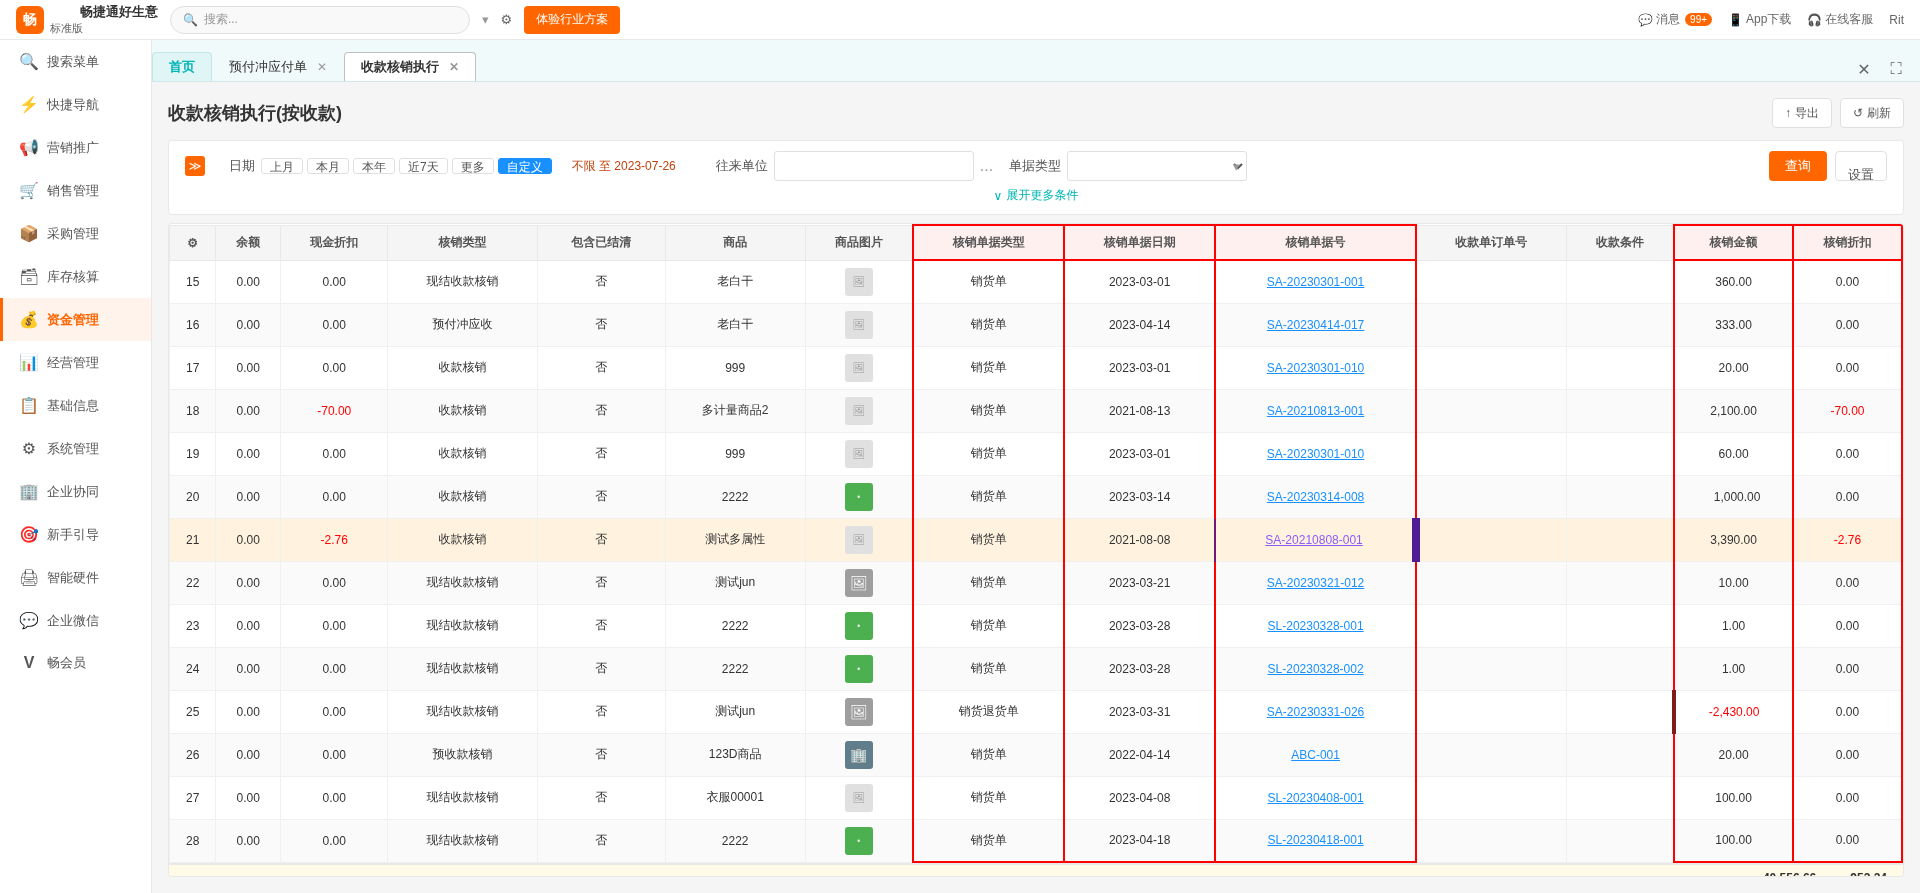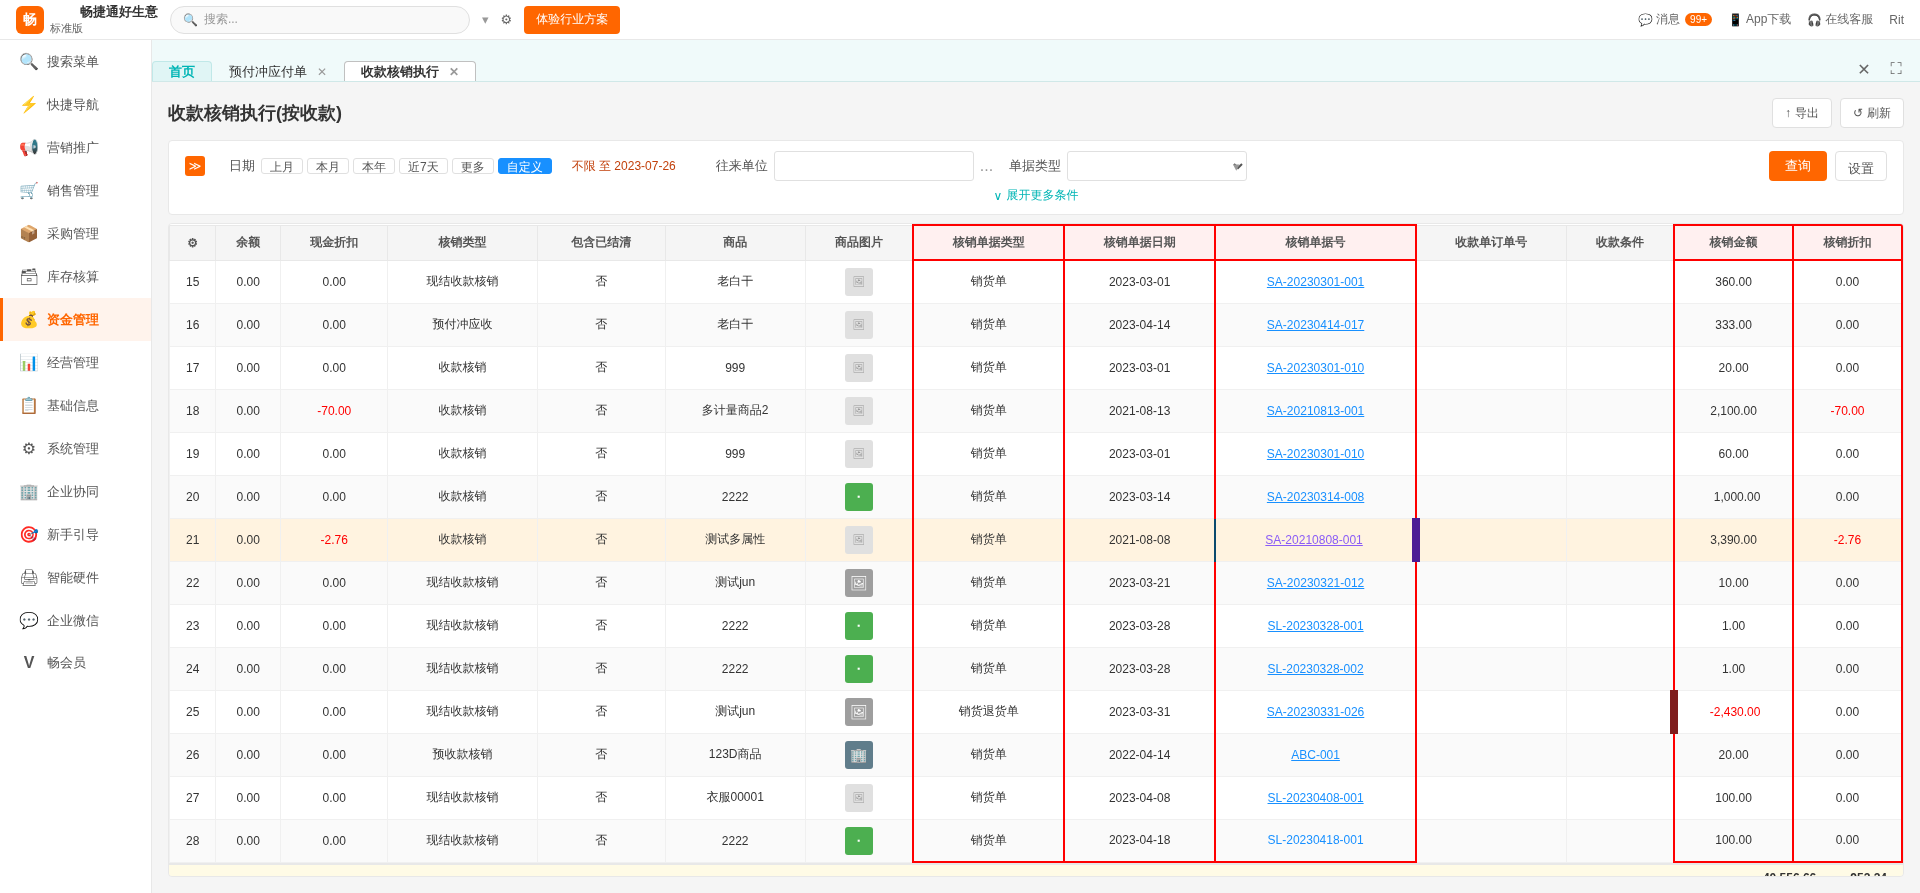"首页" .tab { height: 20px -> 29px }
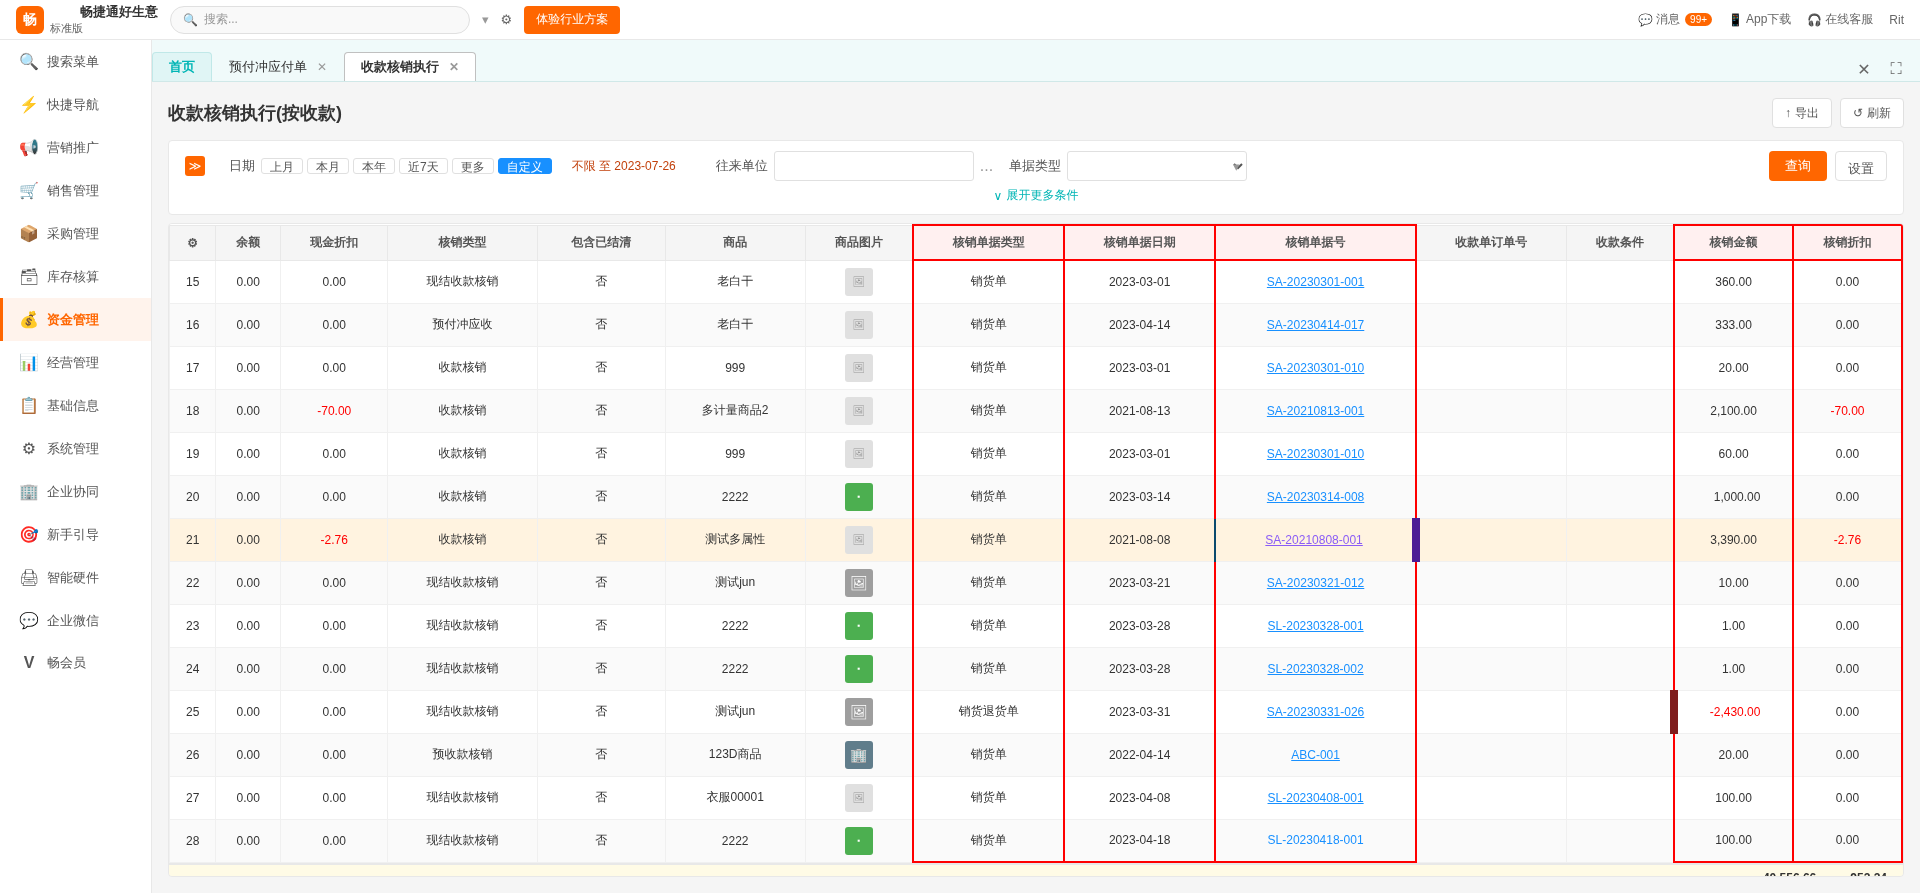"设置" .settings-btn { padding: 8px 12px -> 14px 12px }
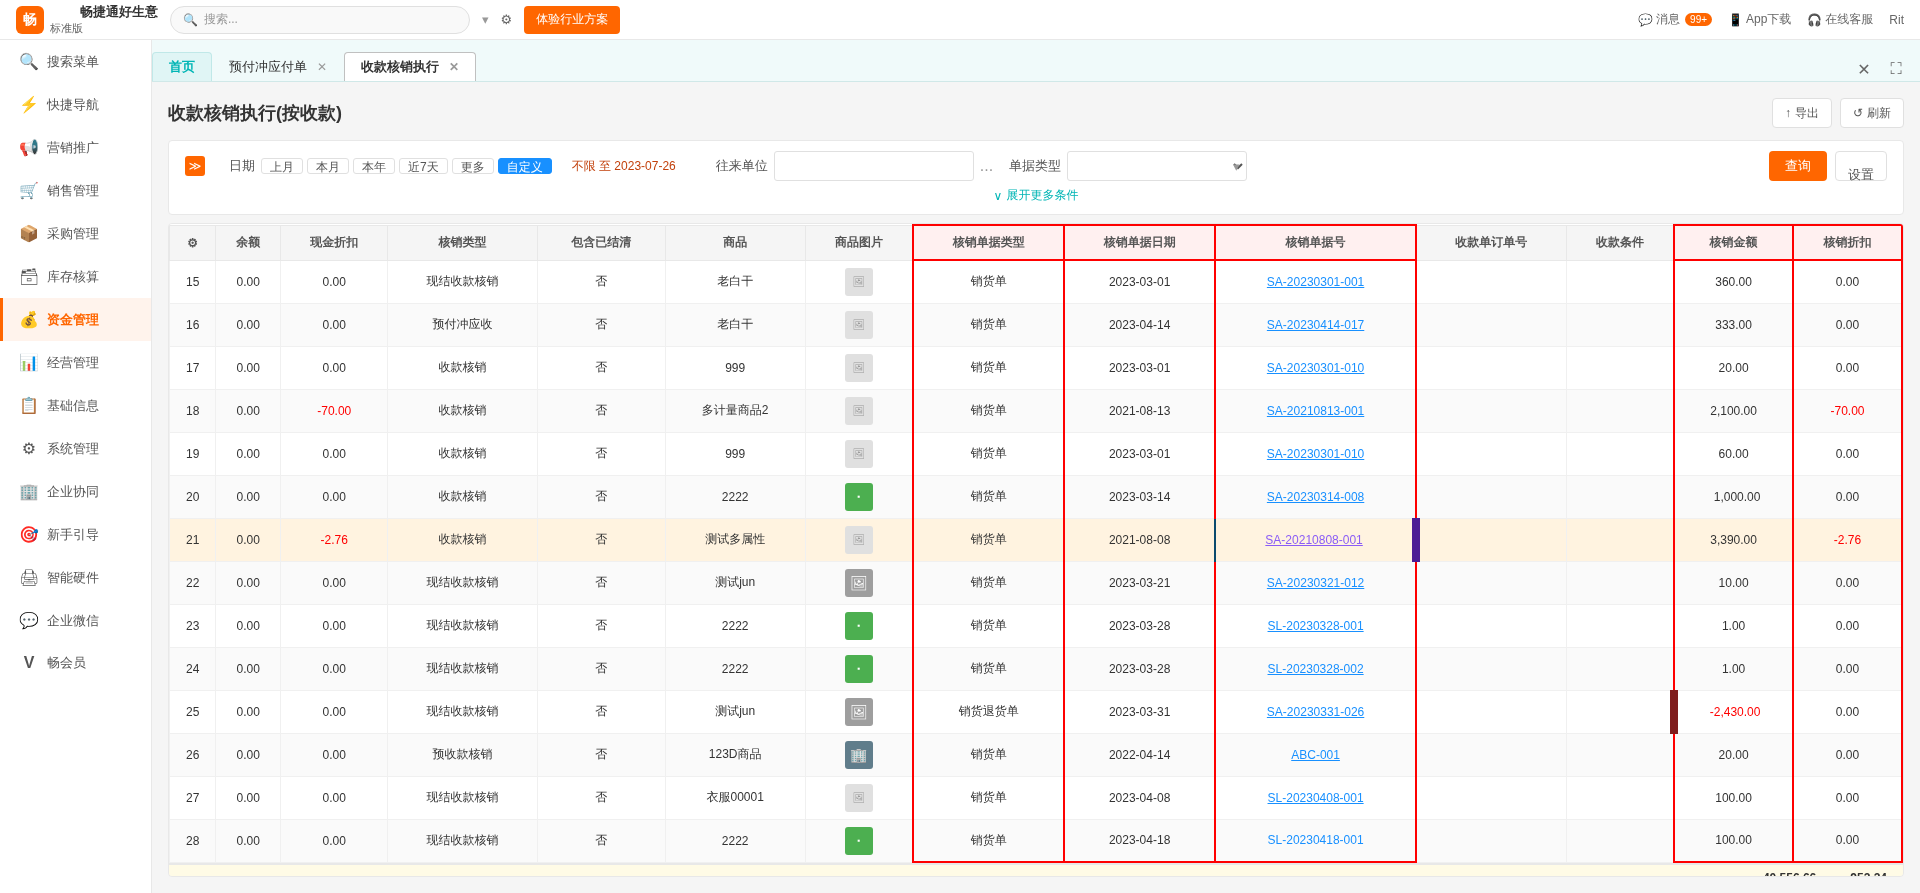"2021-08-08" td { border-right: 2px solid #0c4a6e -> 2px solid #701a75 }
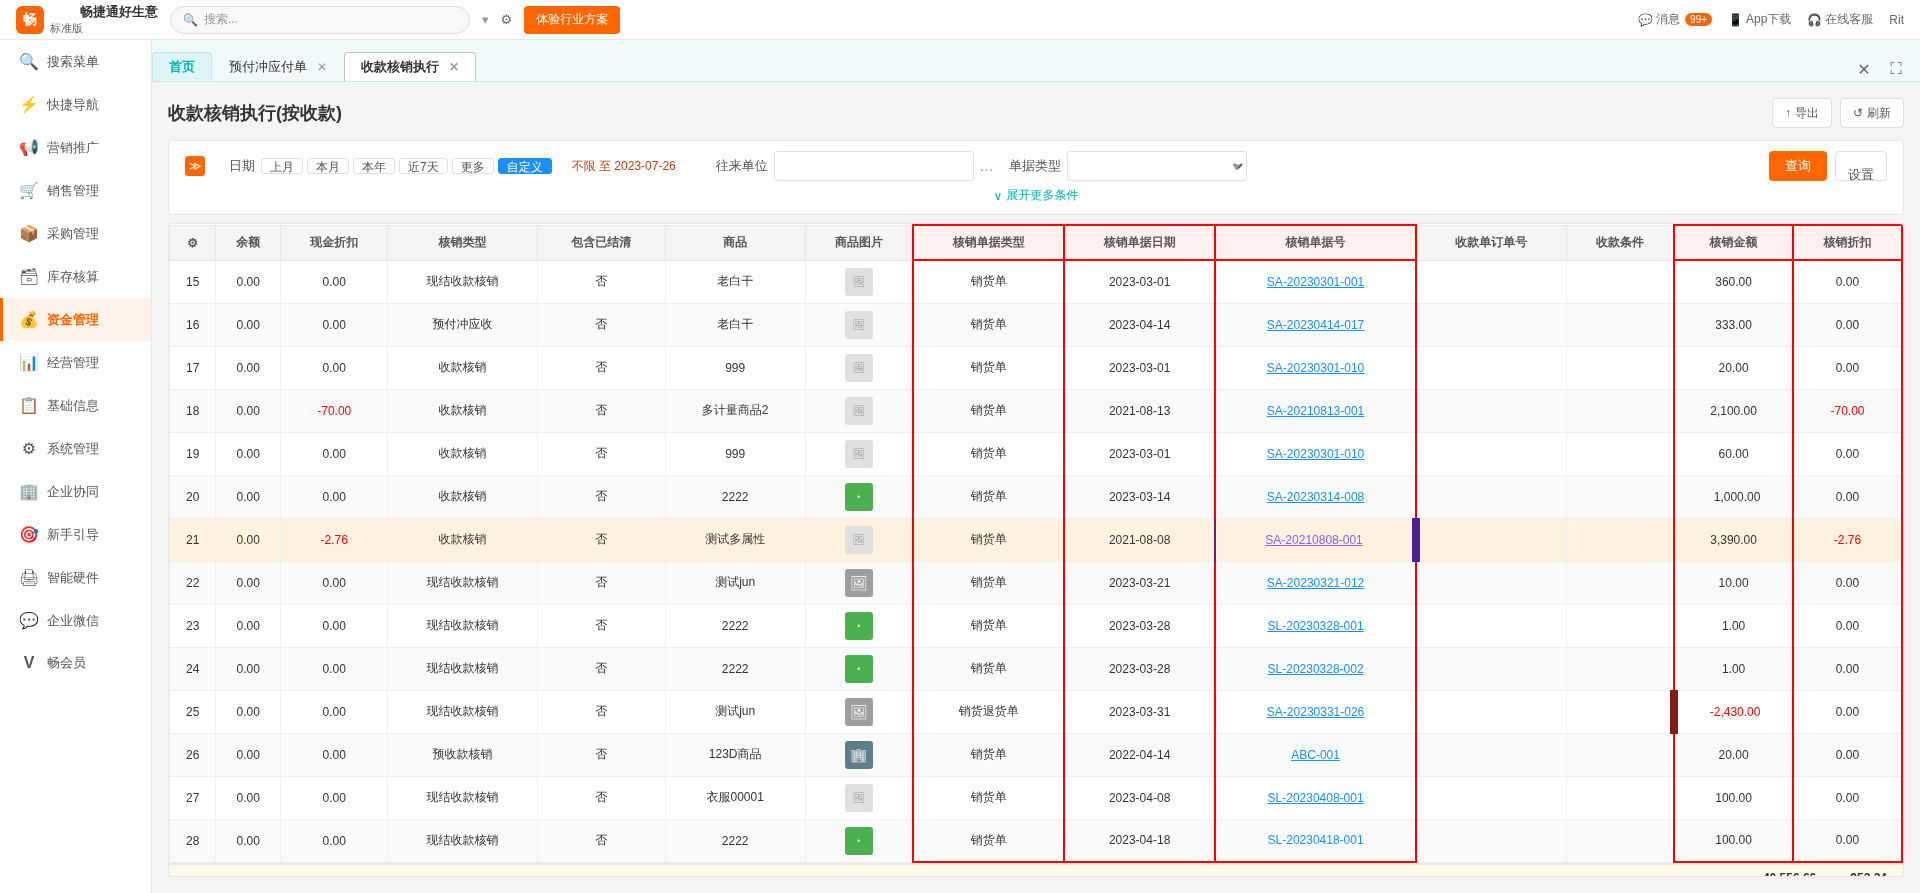"-2,430.00" td.red { border-left: 8px solid #7f1d1d -> 4px solid #7f1d1d }
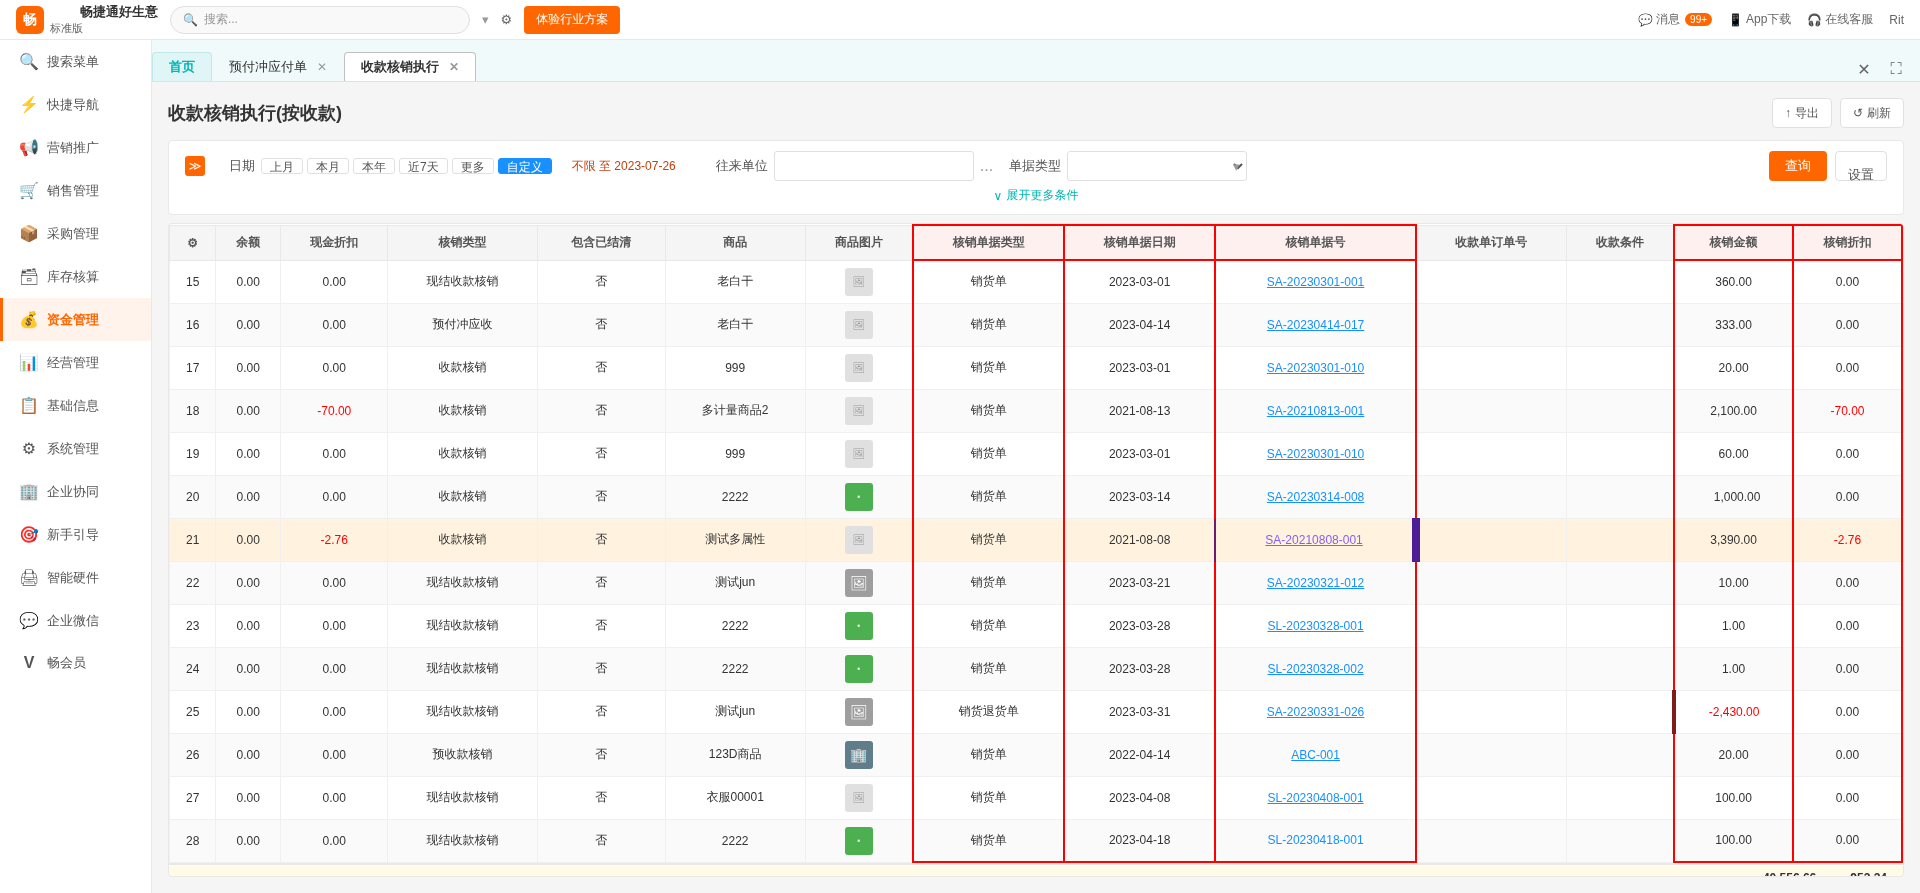"SL-20230418-001" td { text-decoration: none -> underline }
